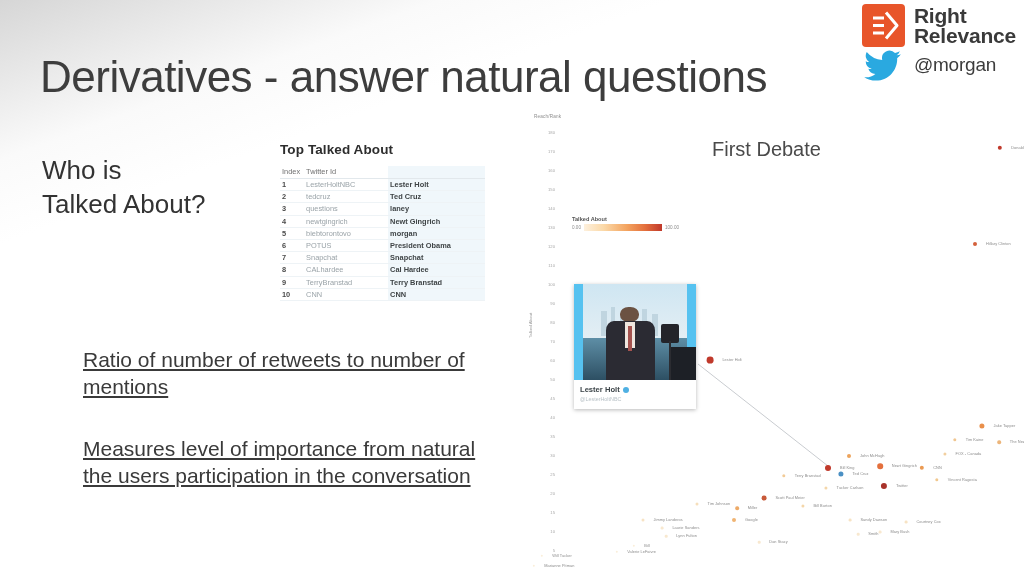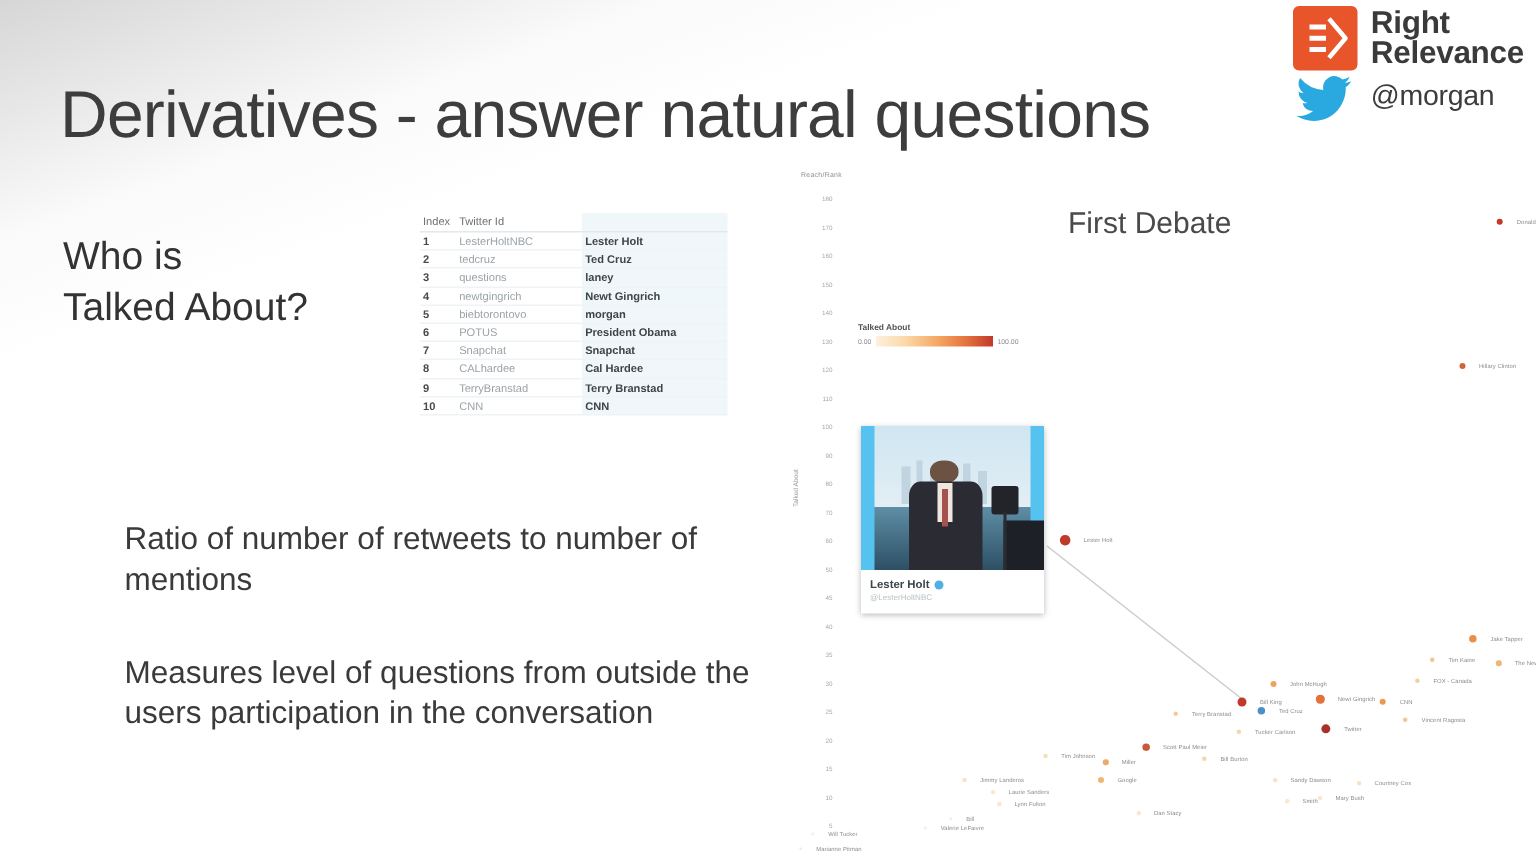"Top Talked About" div.tbl-title { html: none -> <div>Top Talked About</div> }
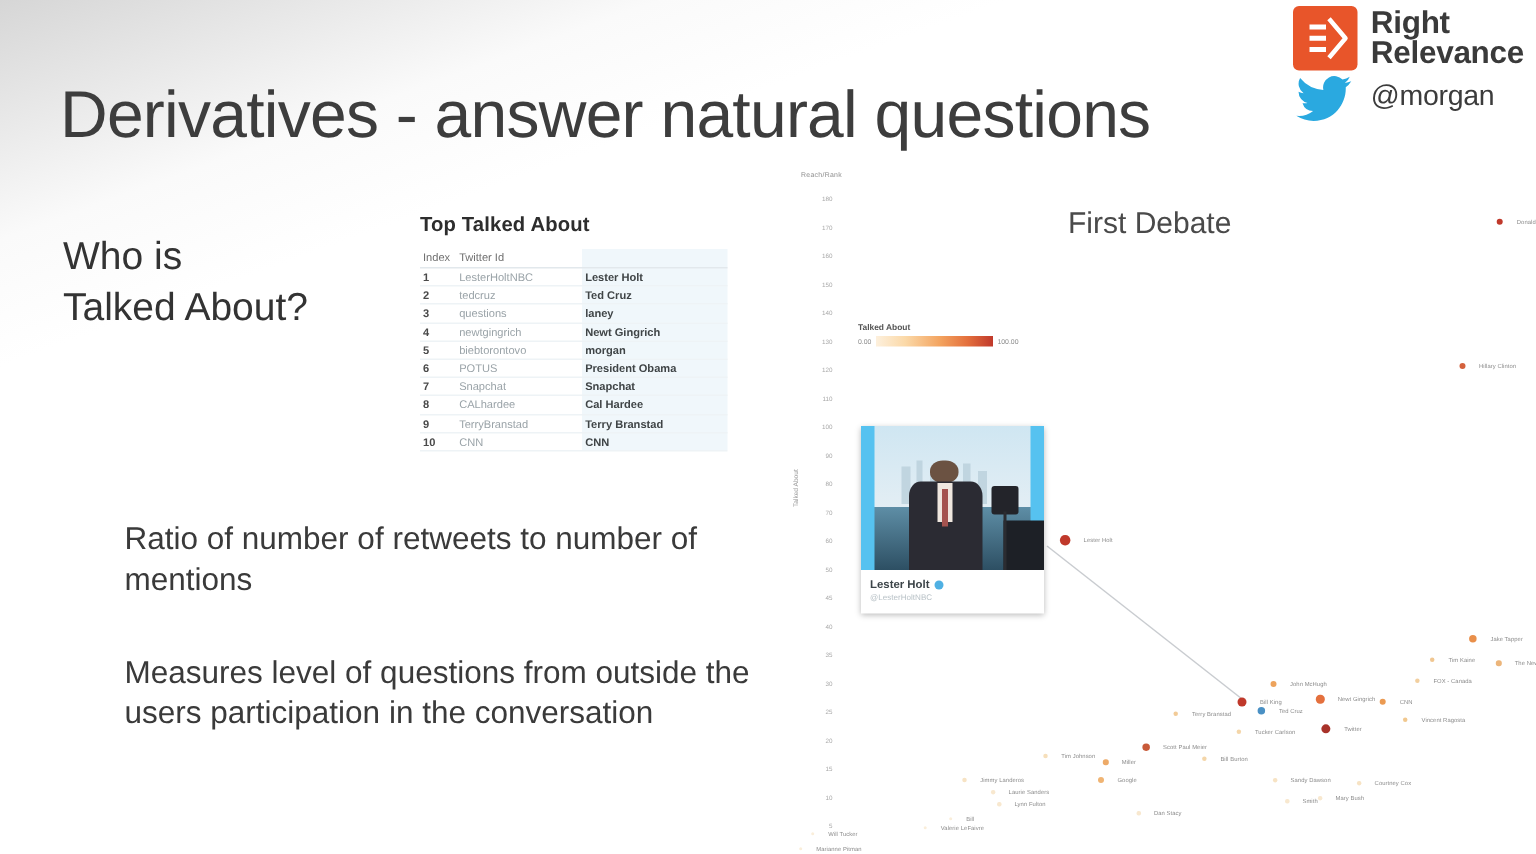"Ratio of number of retweets" .bullet { text-decoration: none -> underline }
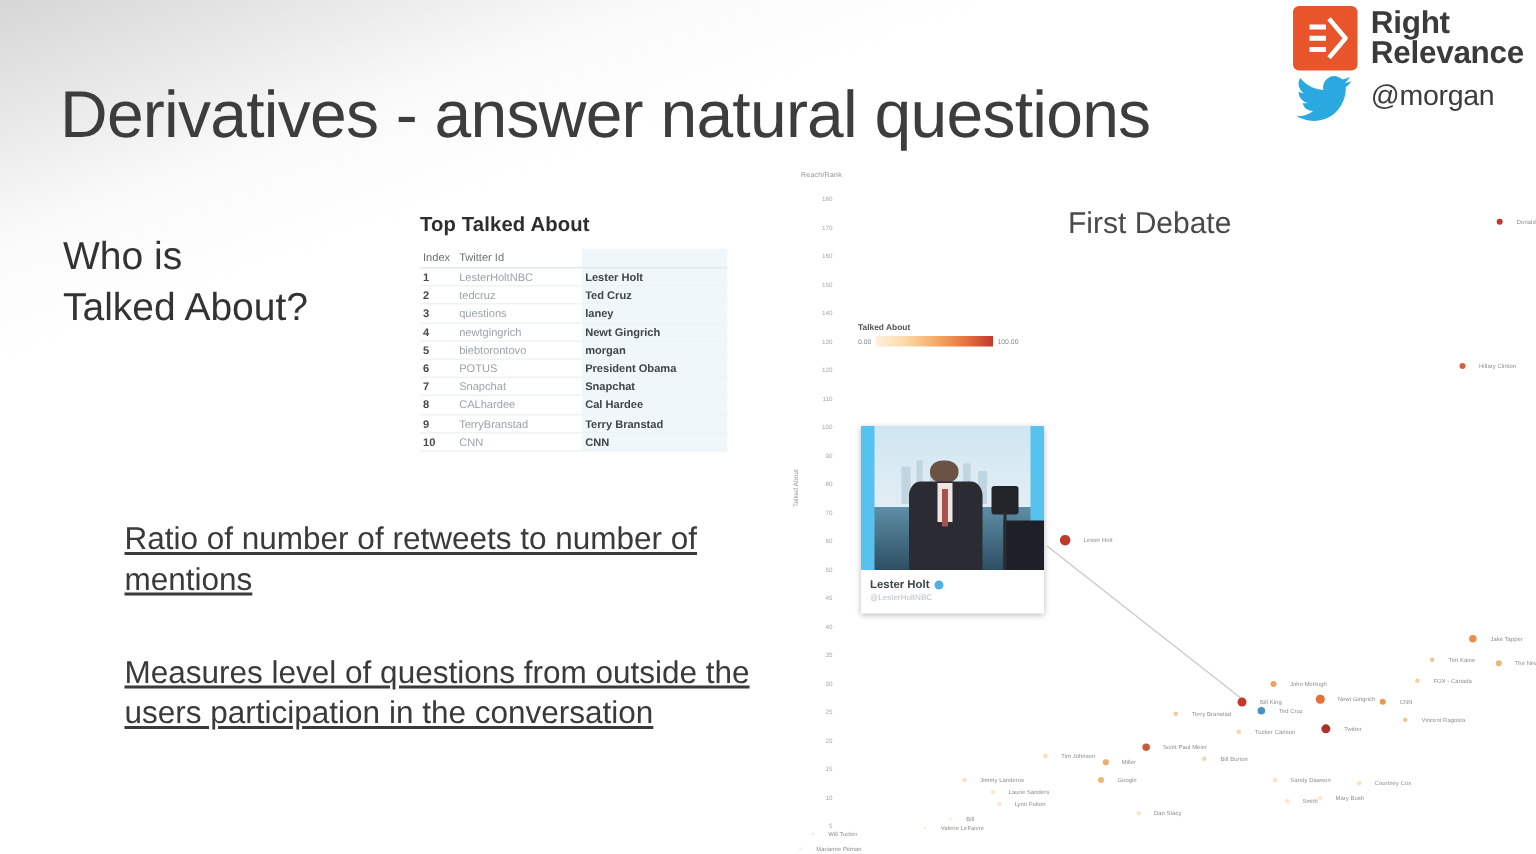"Measures level of questions from" div.bullet { text: questions from outside -> importance from natural }
